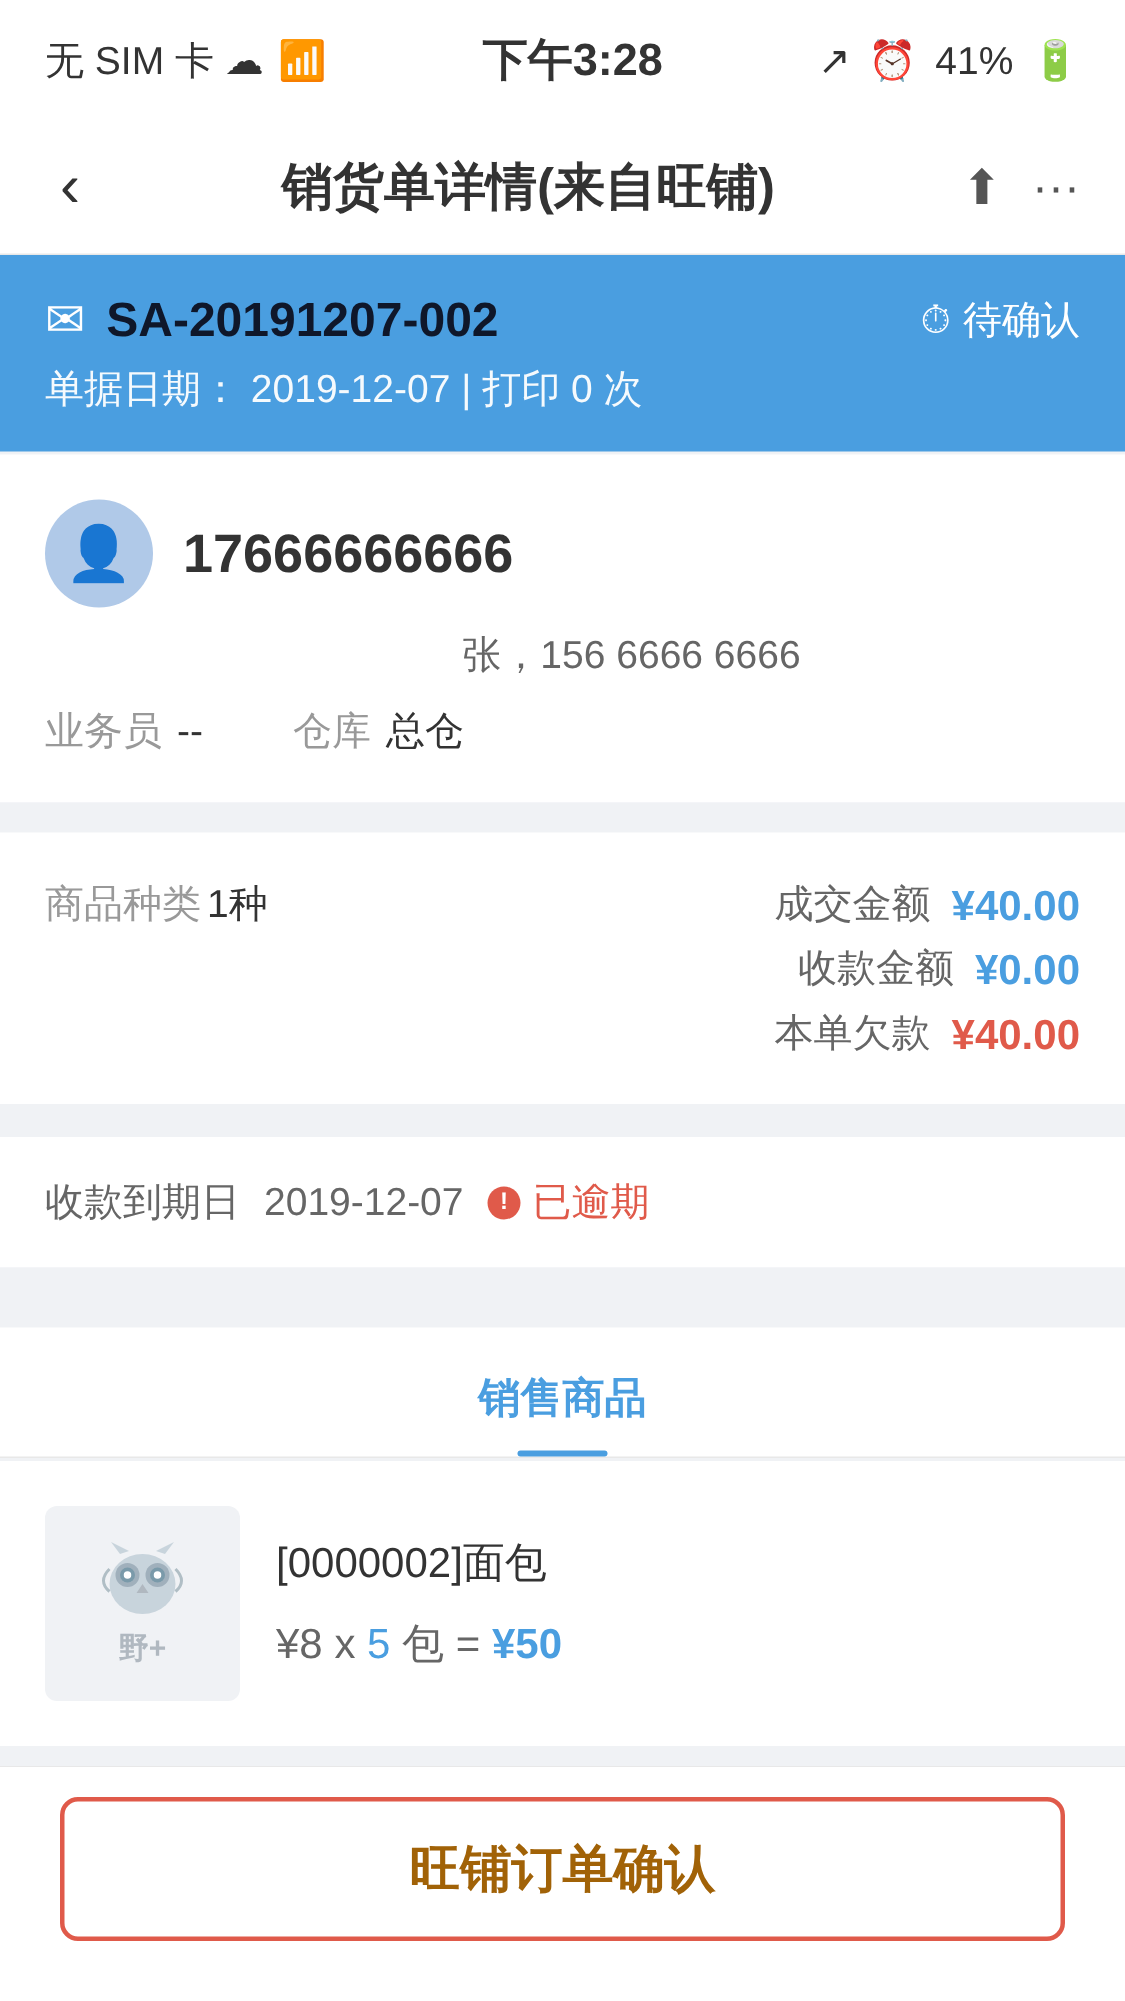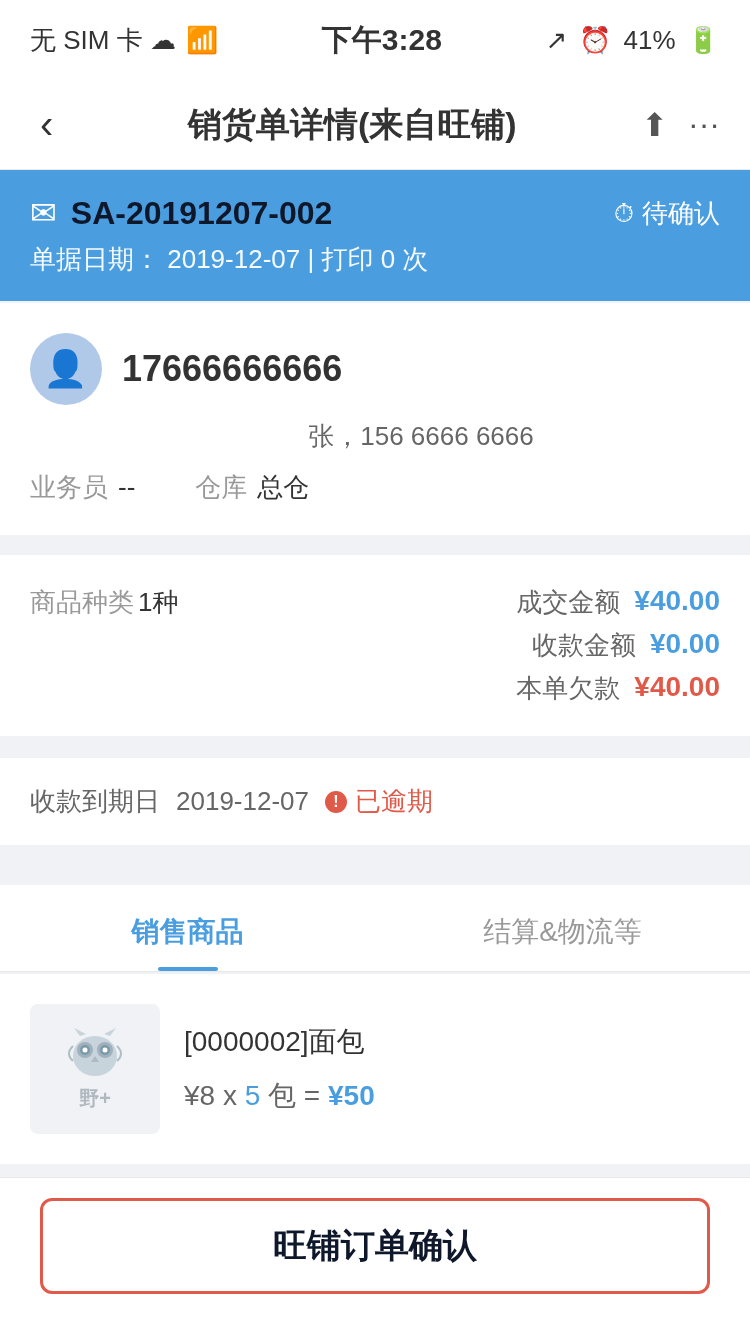"成交金额" .summary-amount-row { align-items: flex-start -> flex-end }
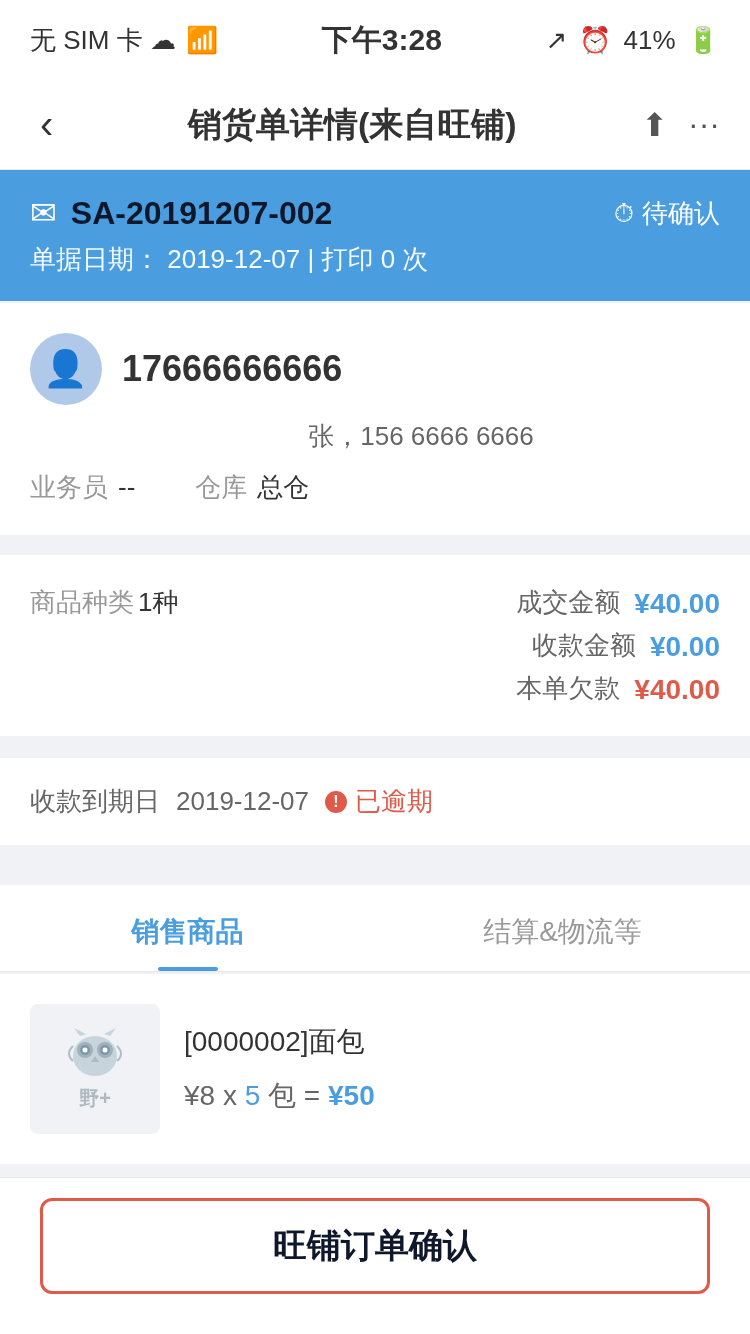"结算&物流等" div.tab-item { html: <div> <span>结算&amp;物流等</span> </div> -> none }
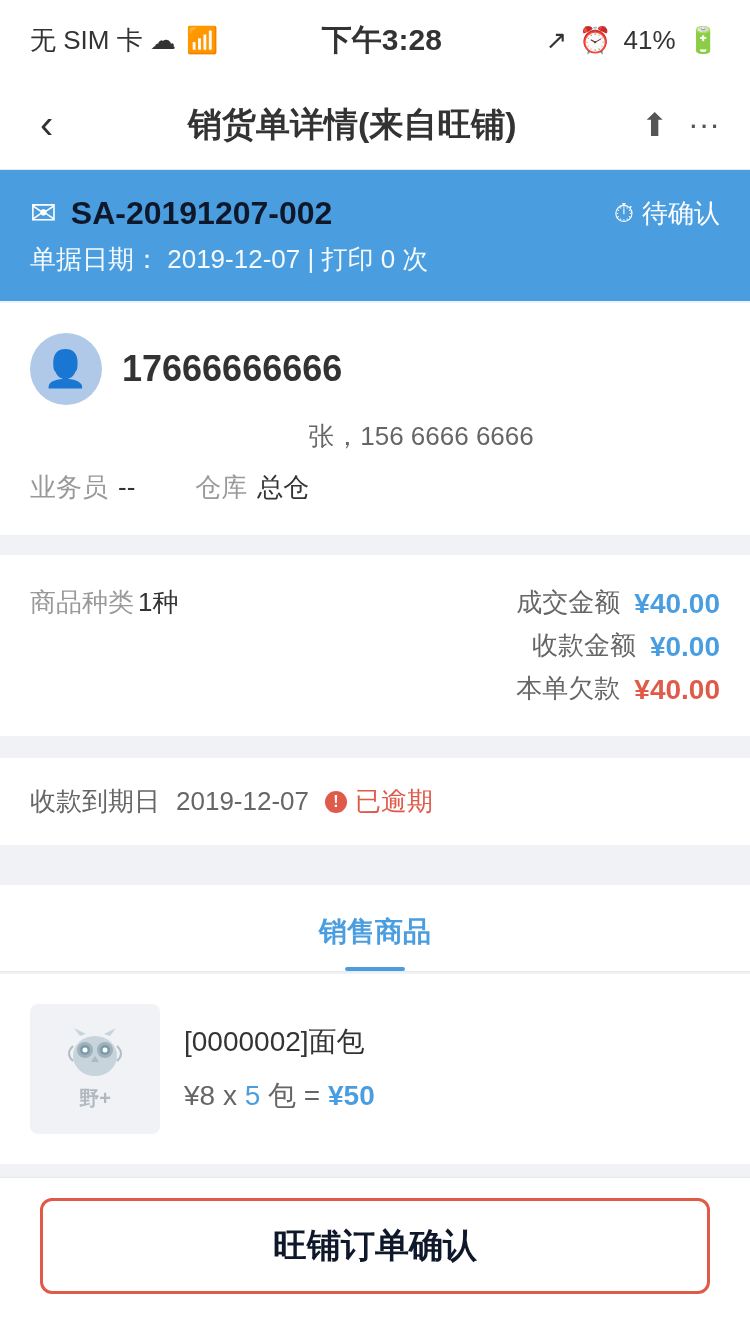"旺铺订单确认" .confirm-btn { color: #0f172a -> #a16207 }
